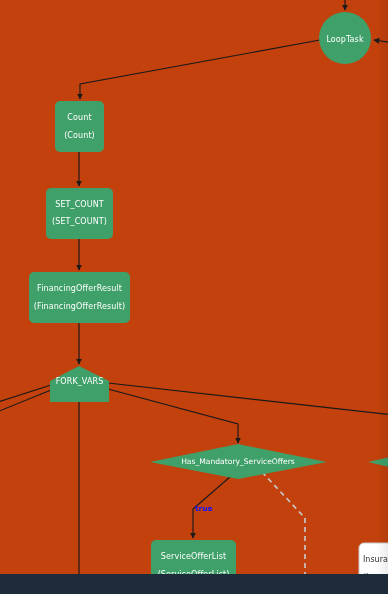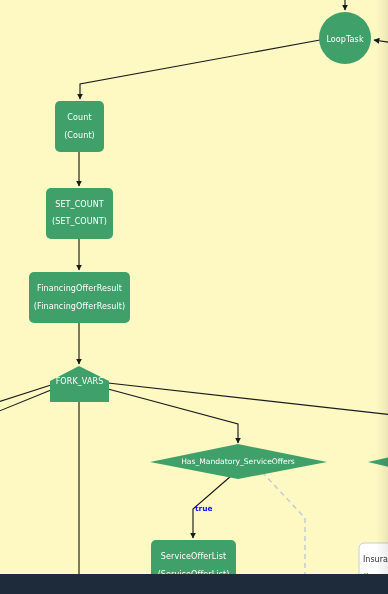"LoopTask" #canvas { background: #fef9c3 -> #c2410c }
